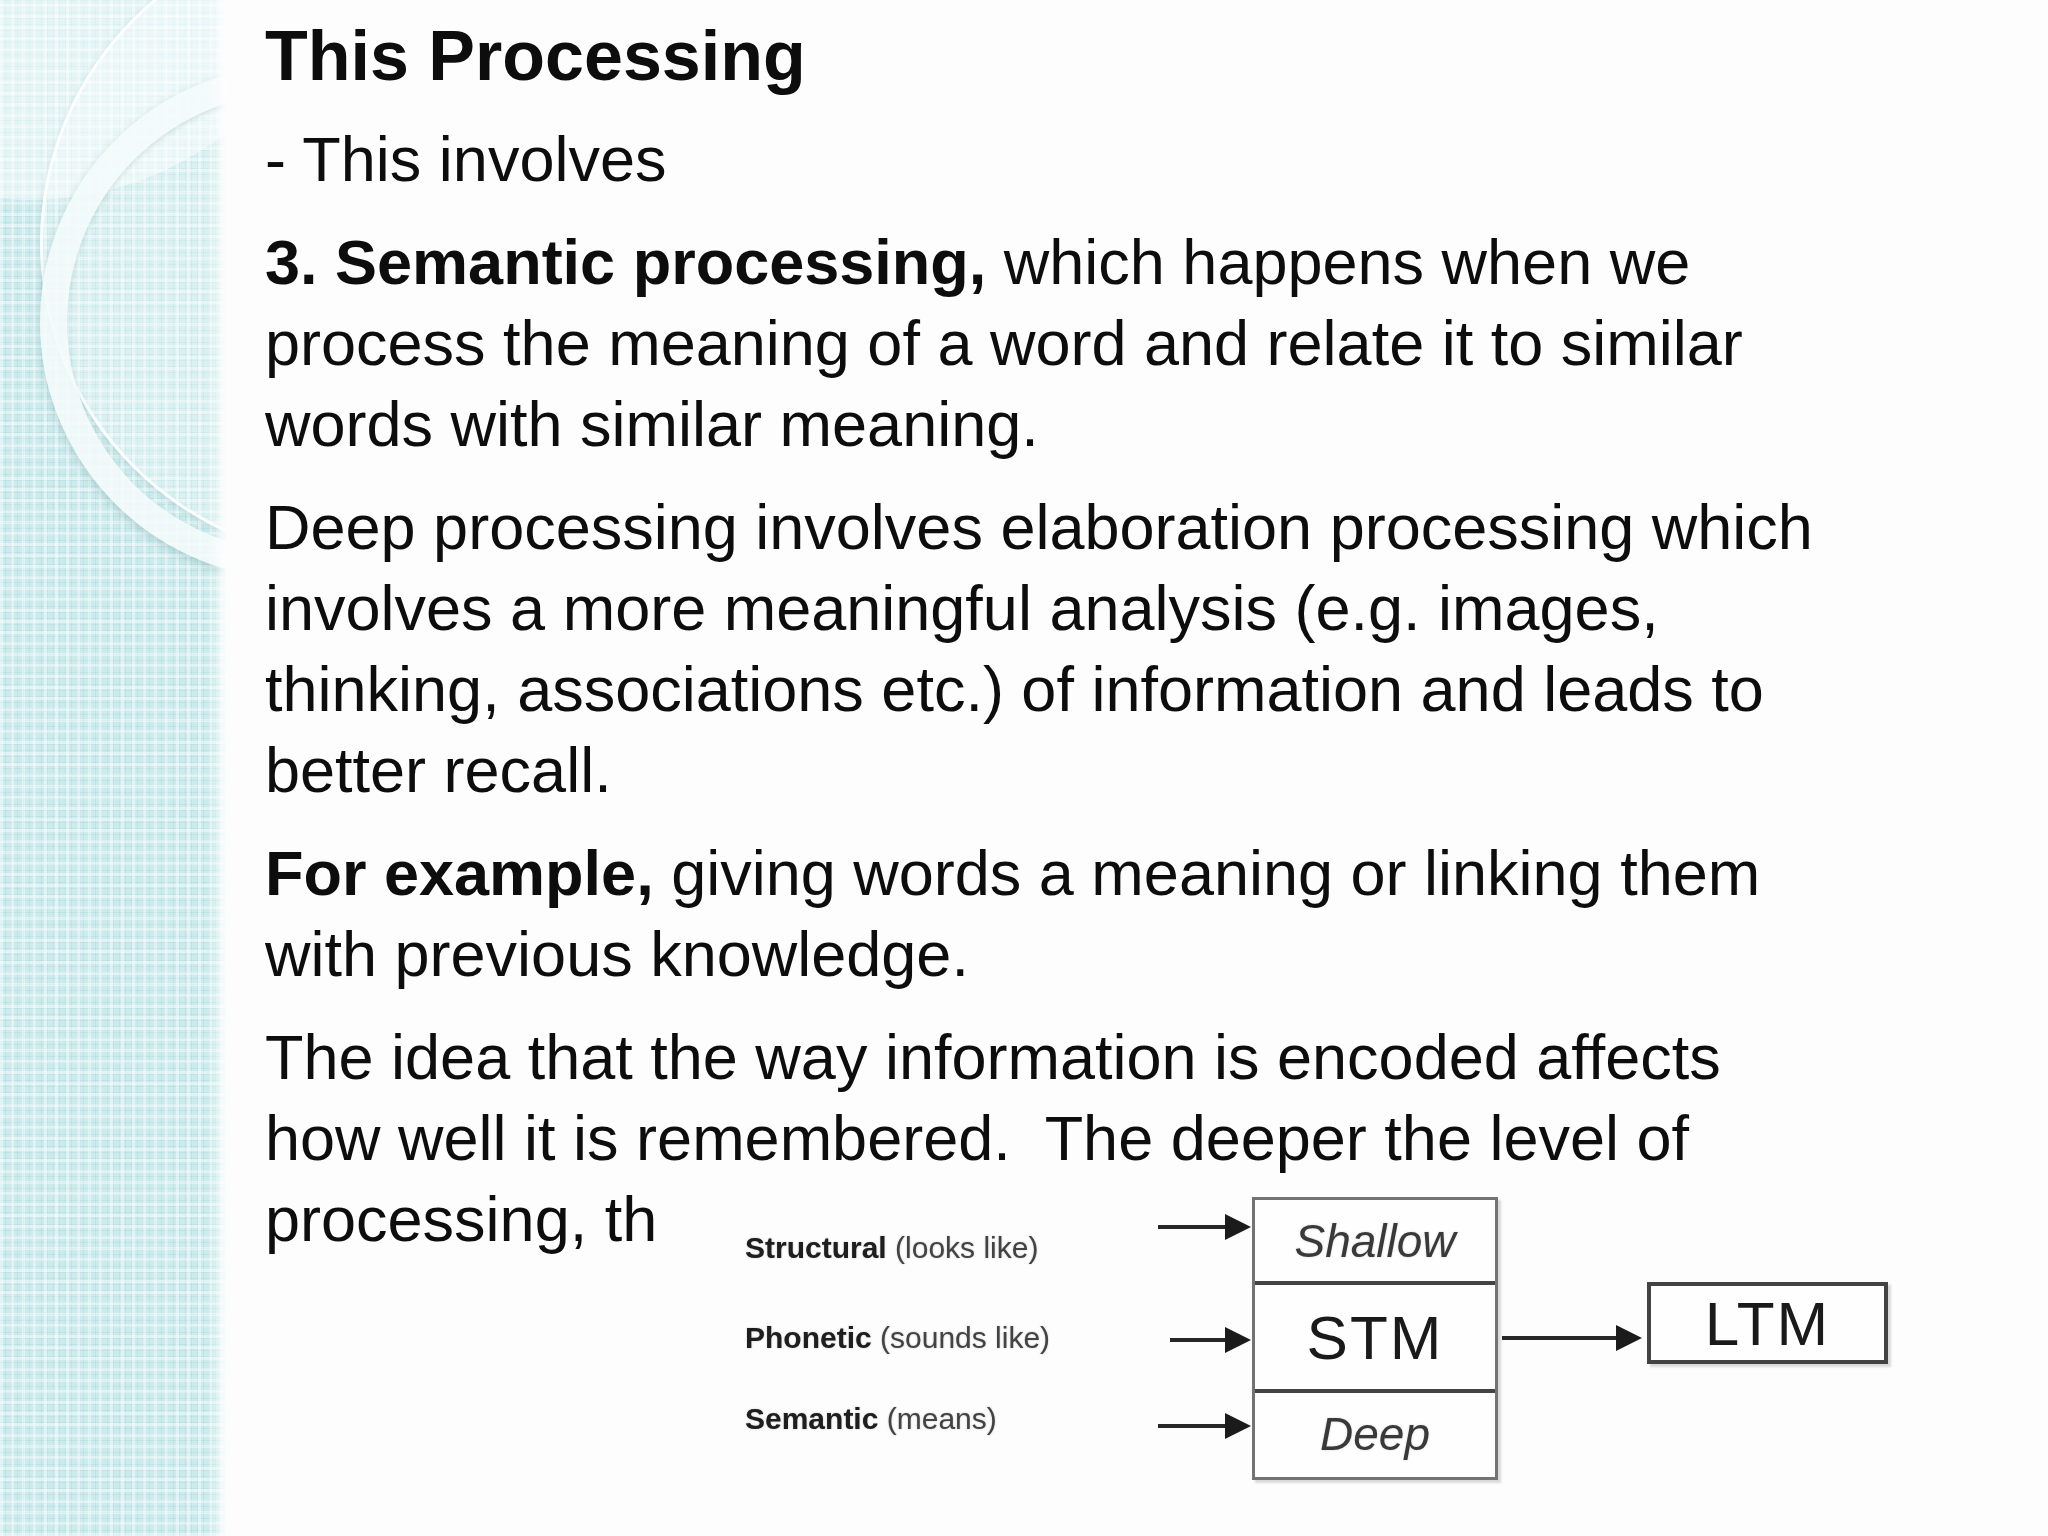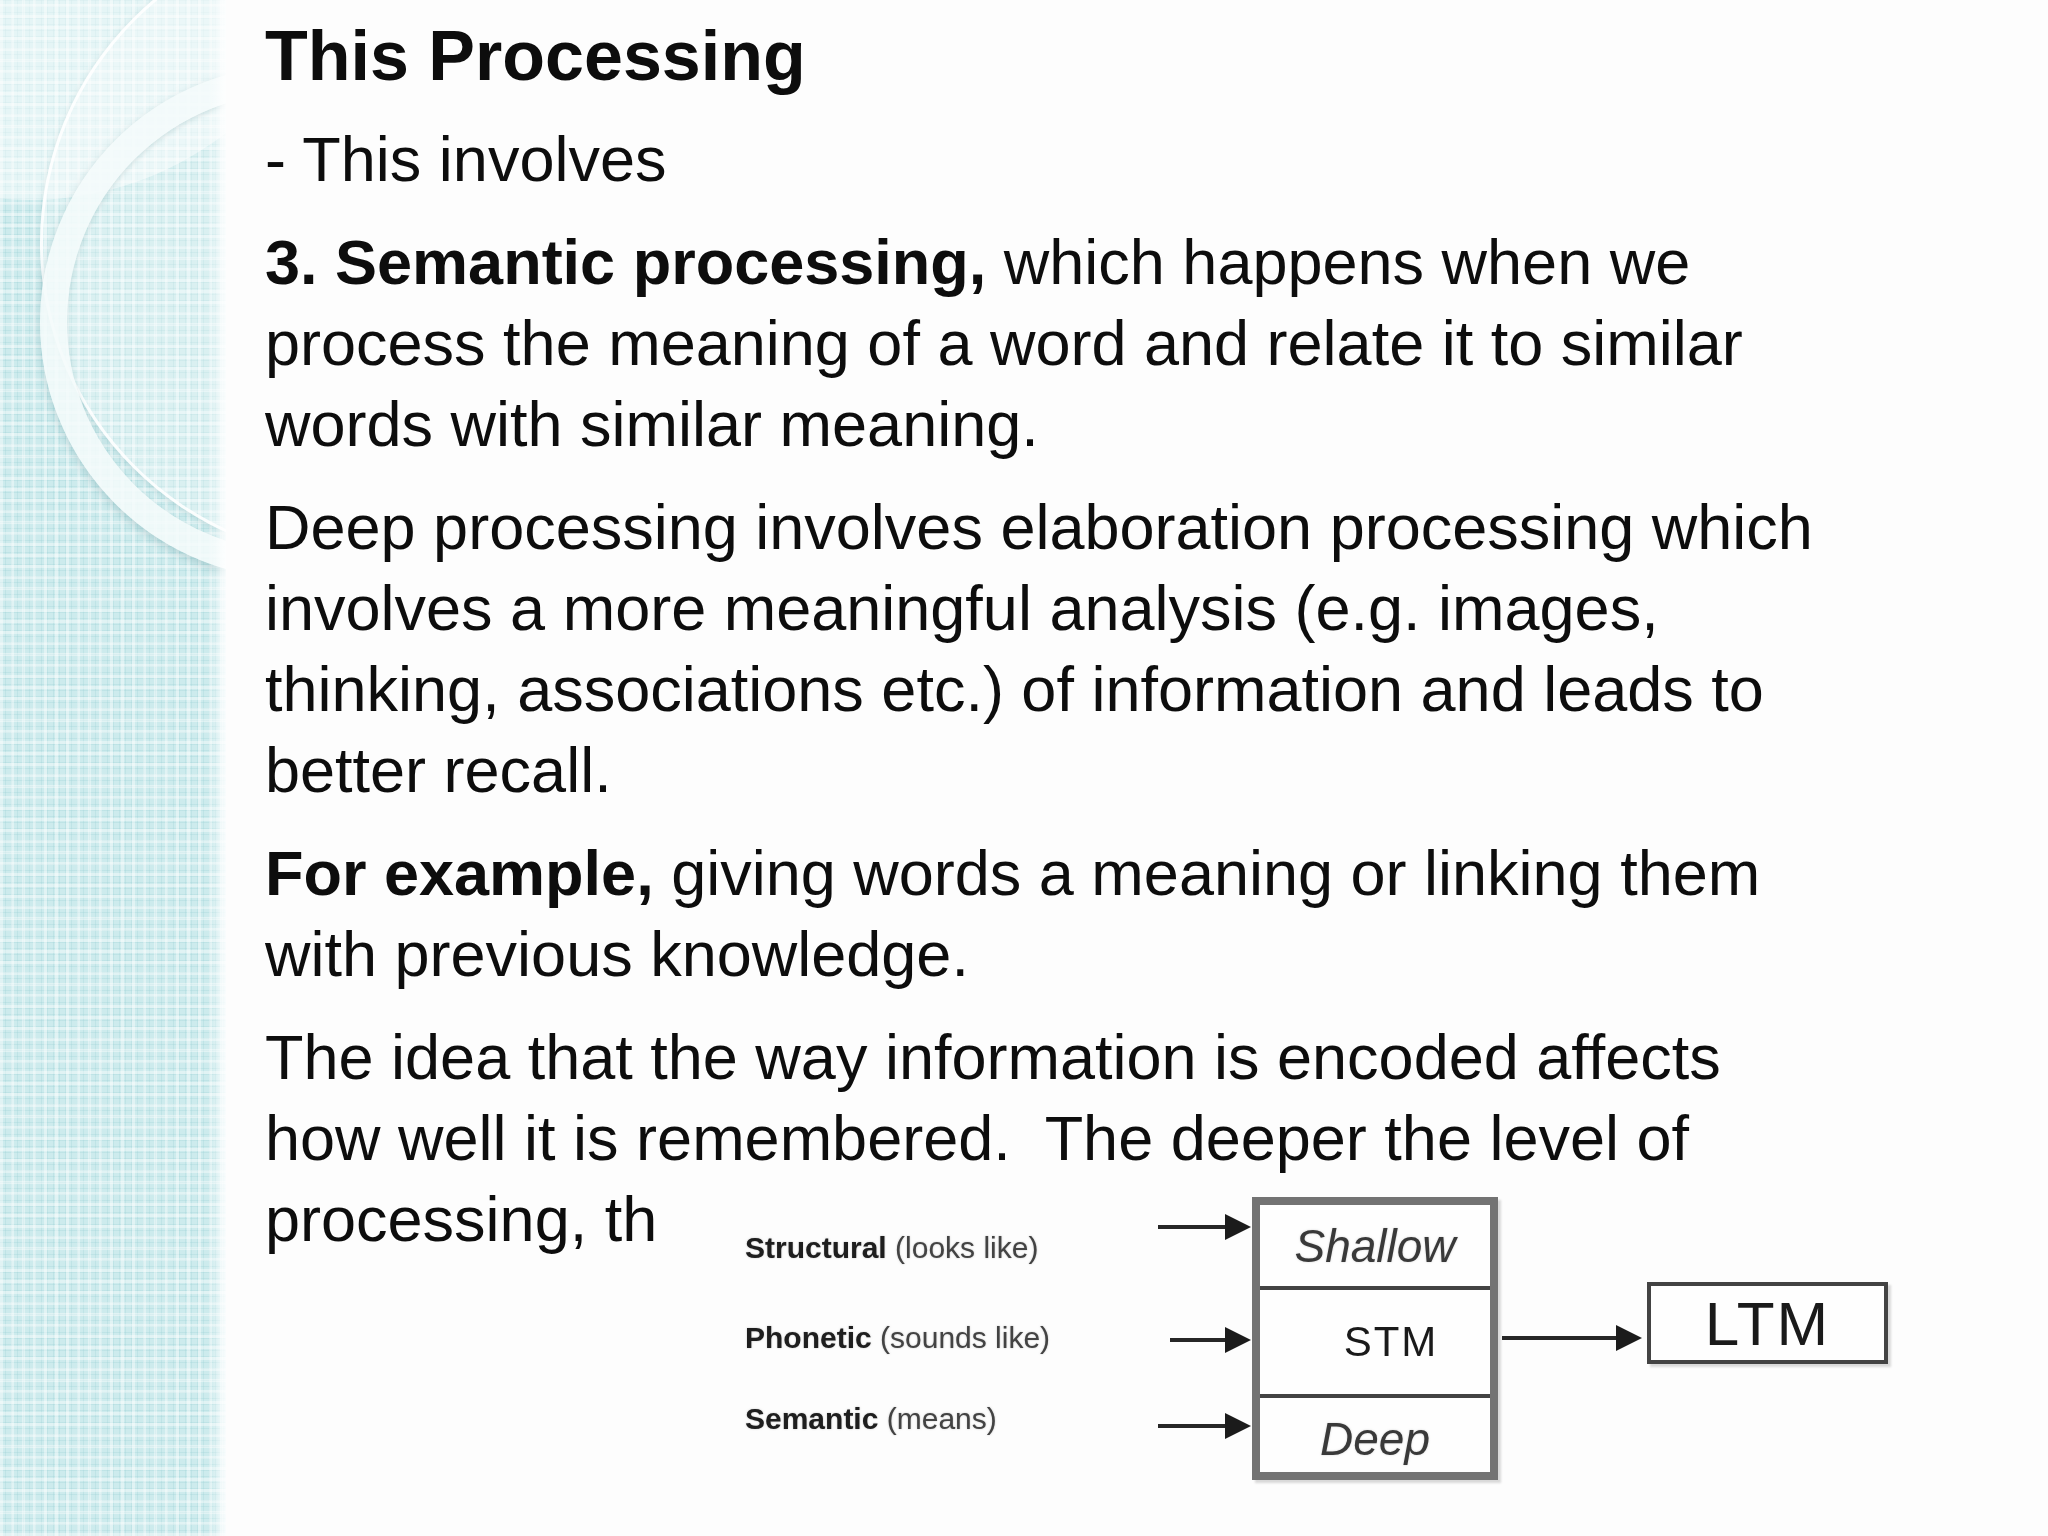"Shallow" #stage-box { border: 8px solid #737373 -> 3px solid #737373 }
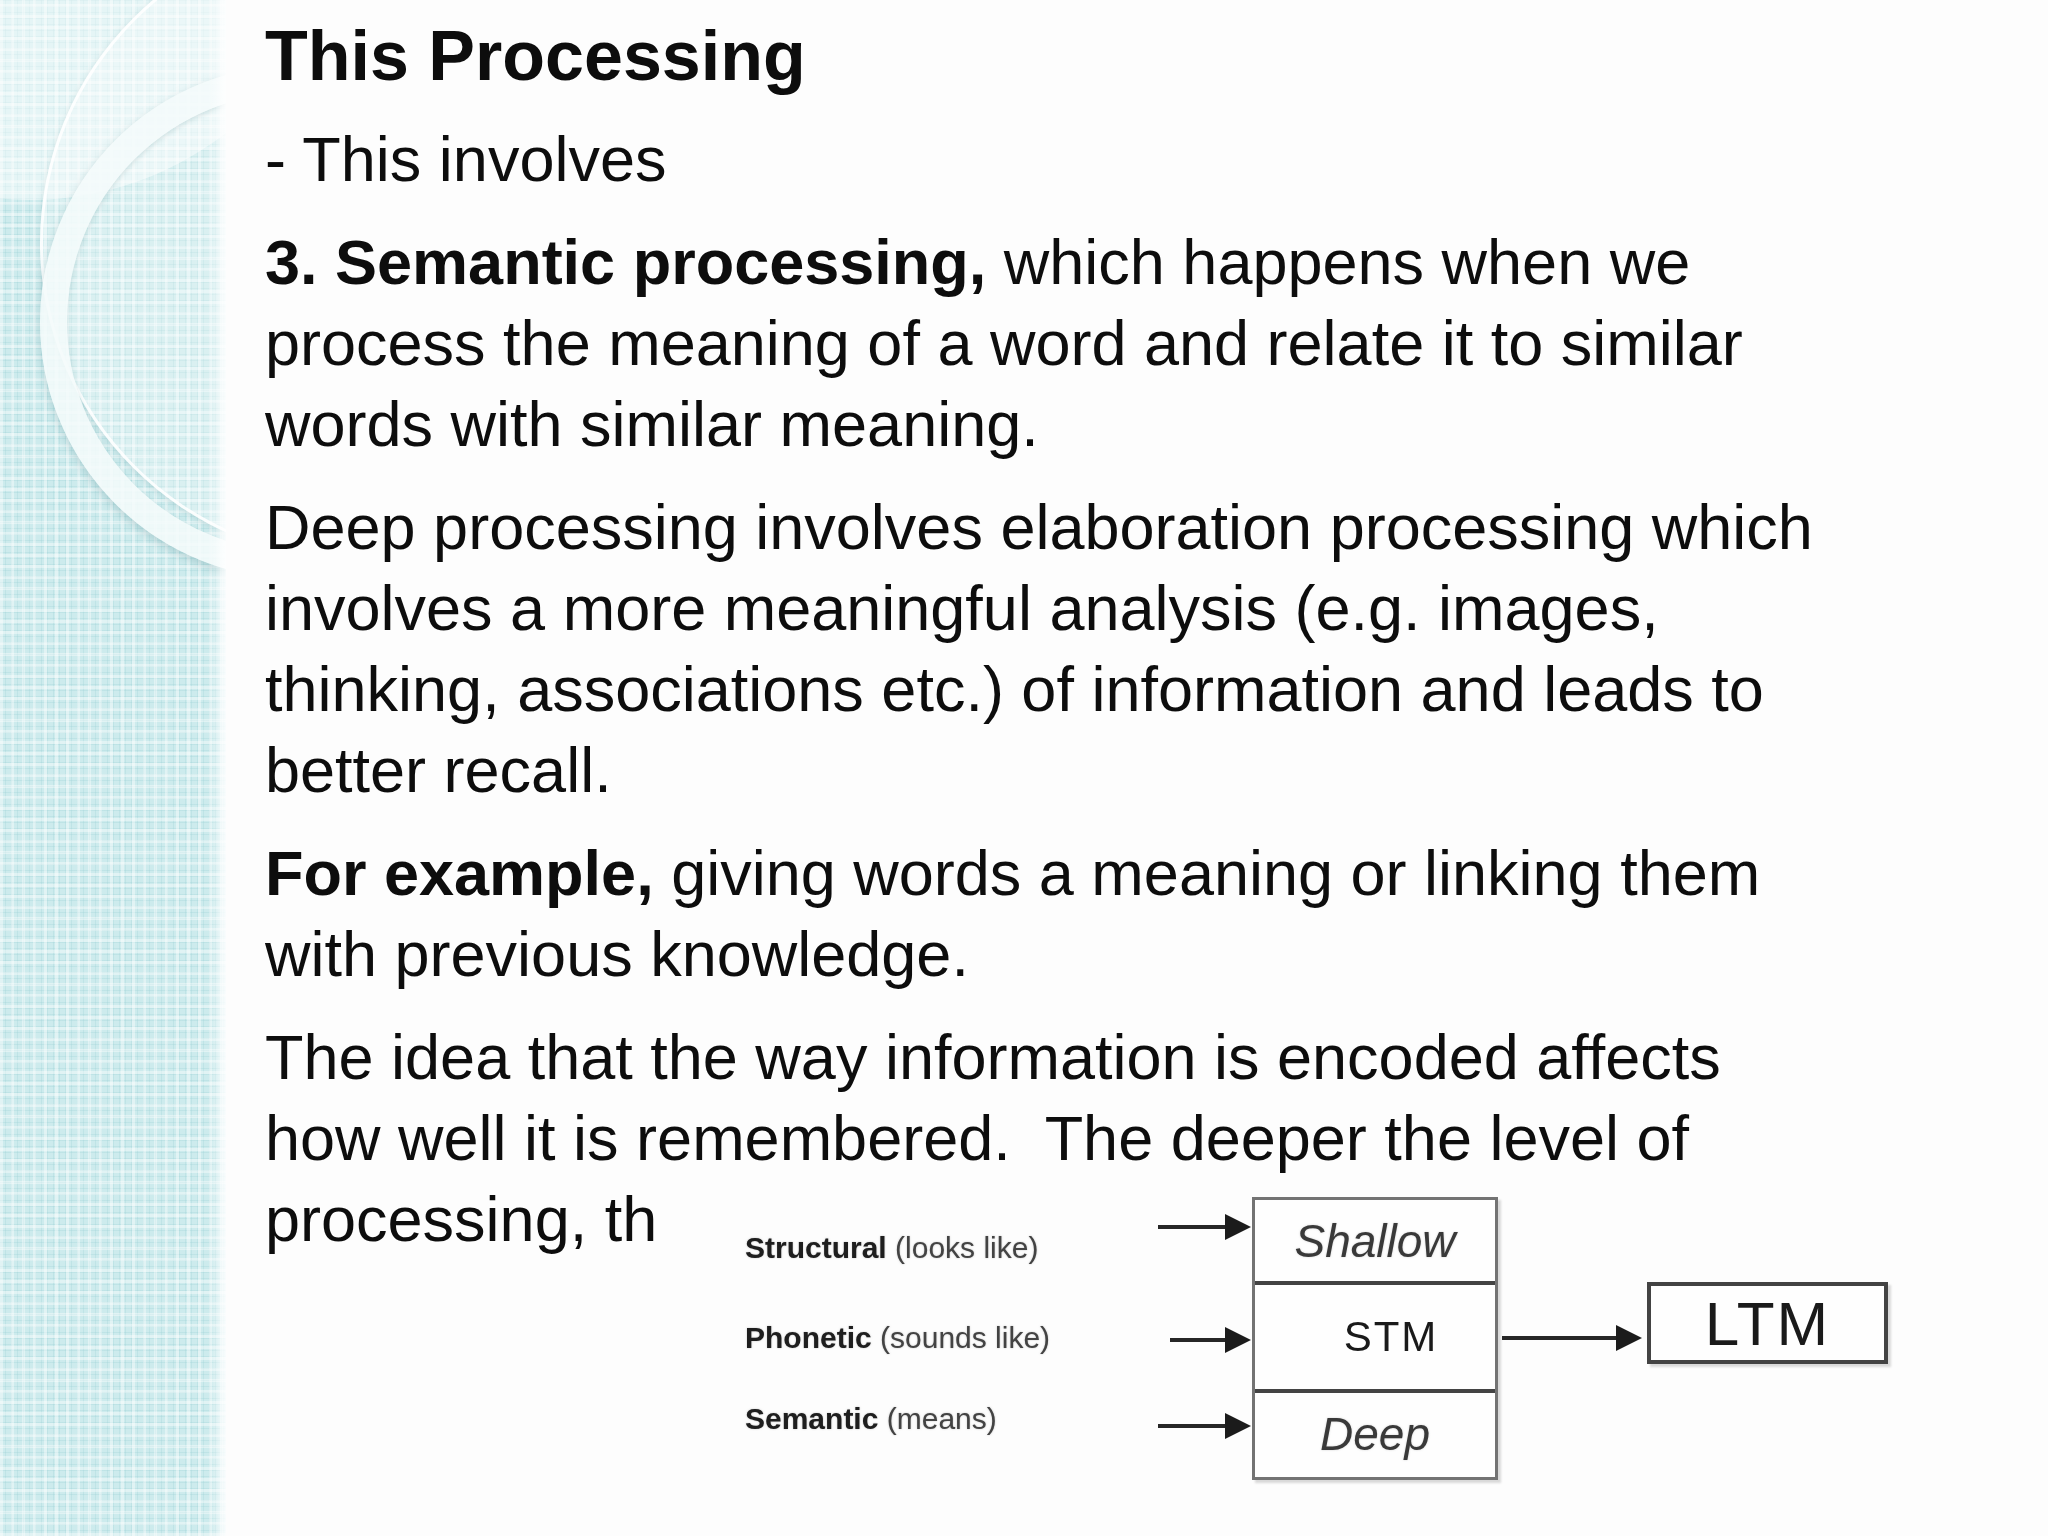"STM" #cell-stm { font-size: 42px -> 62px; margin-left: 16px -> none }
